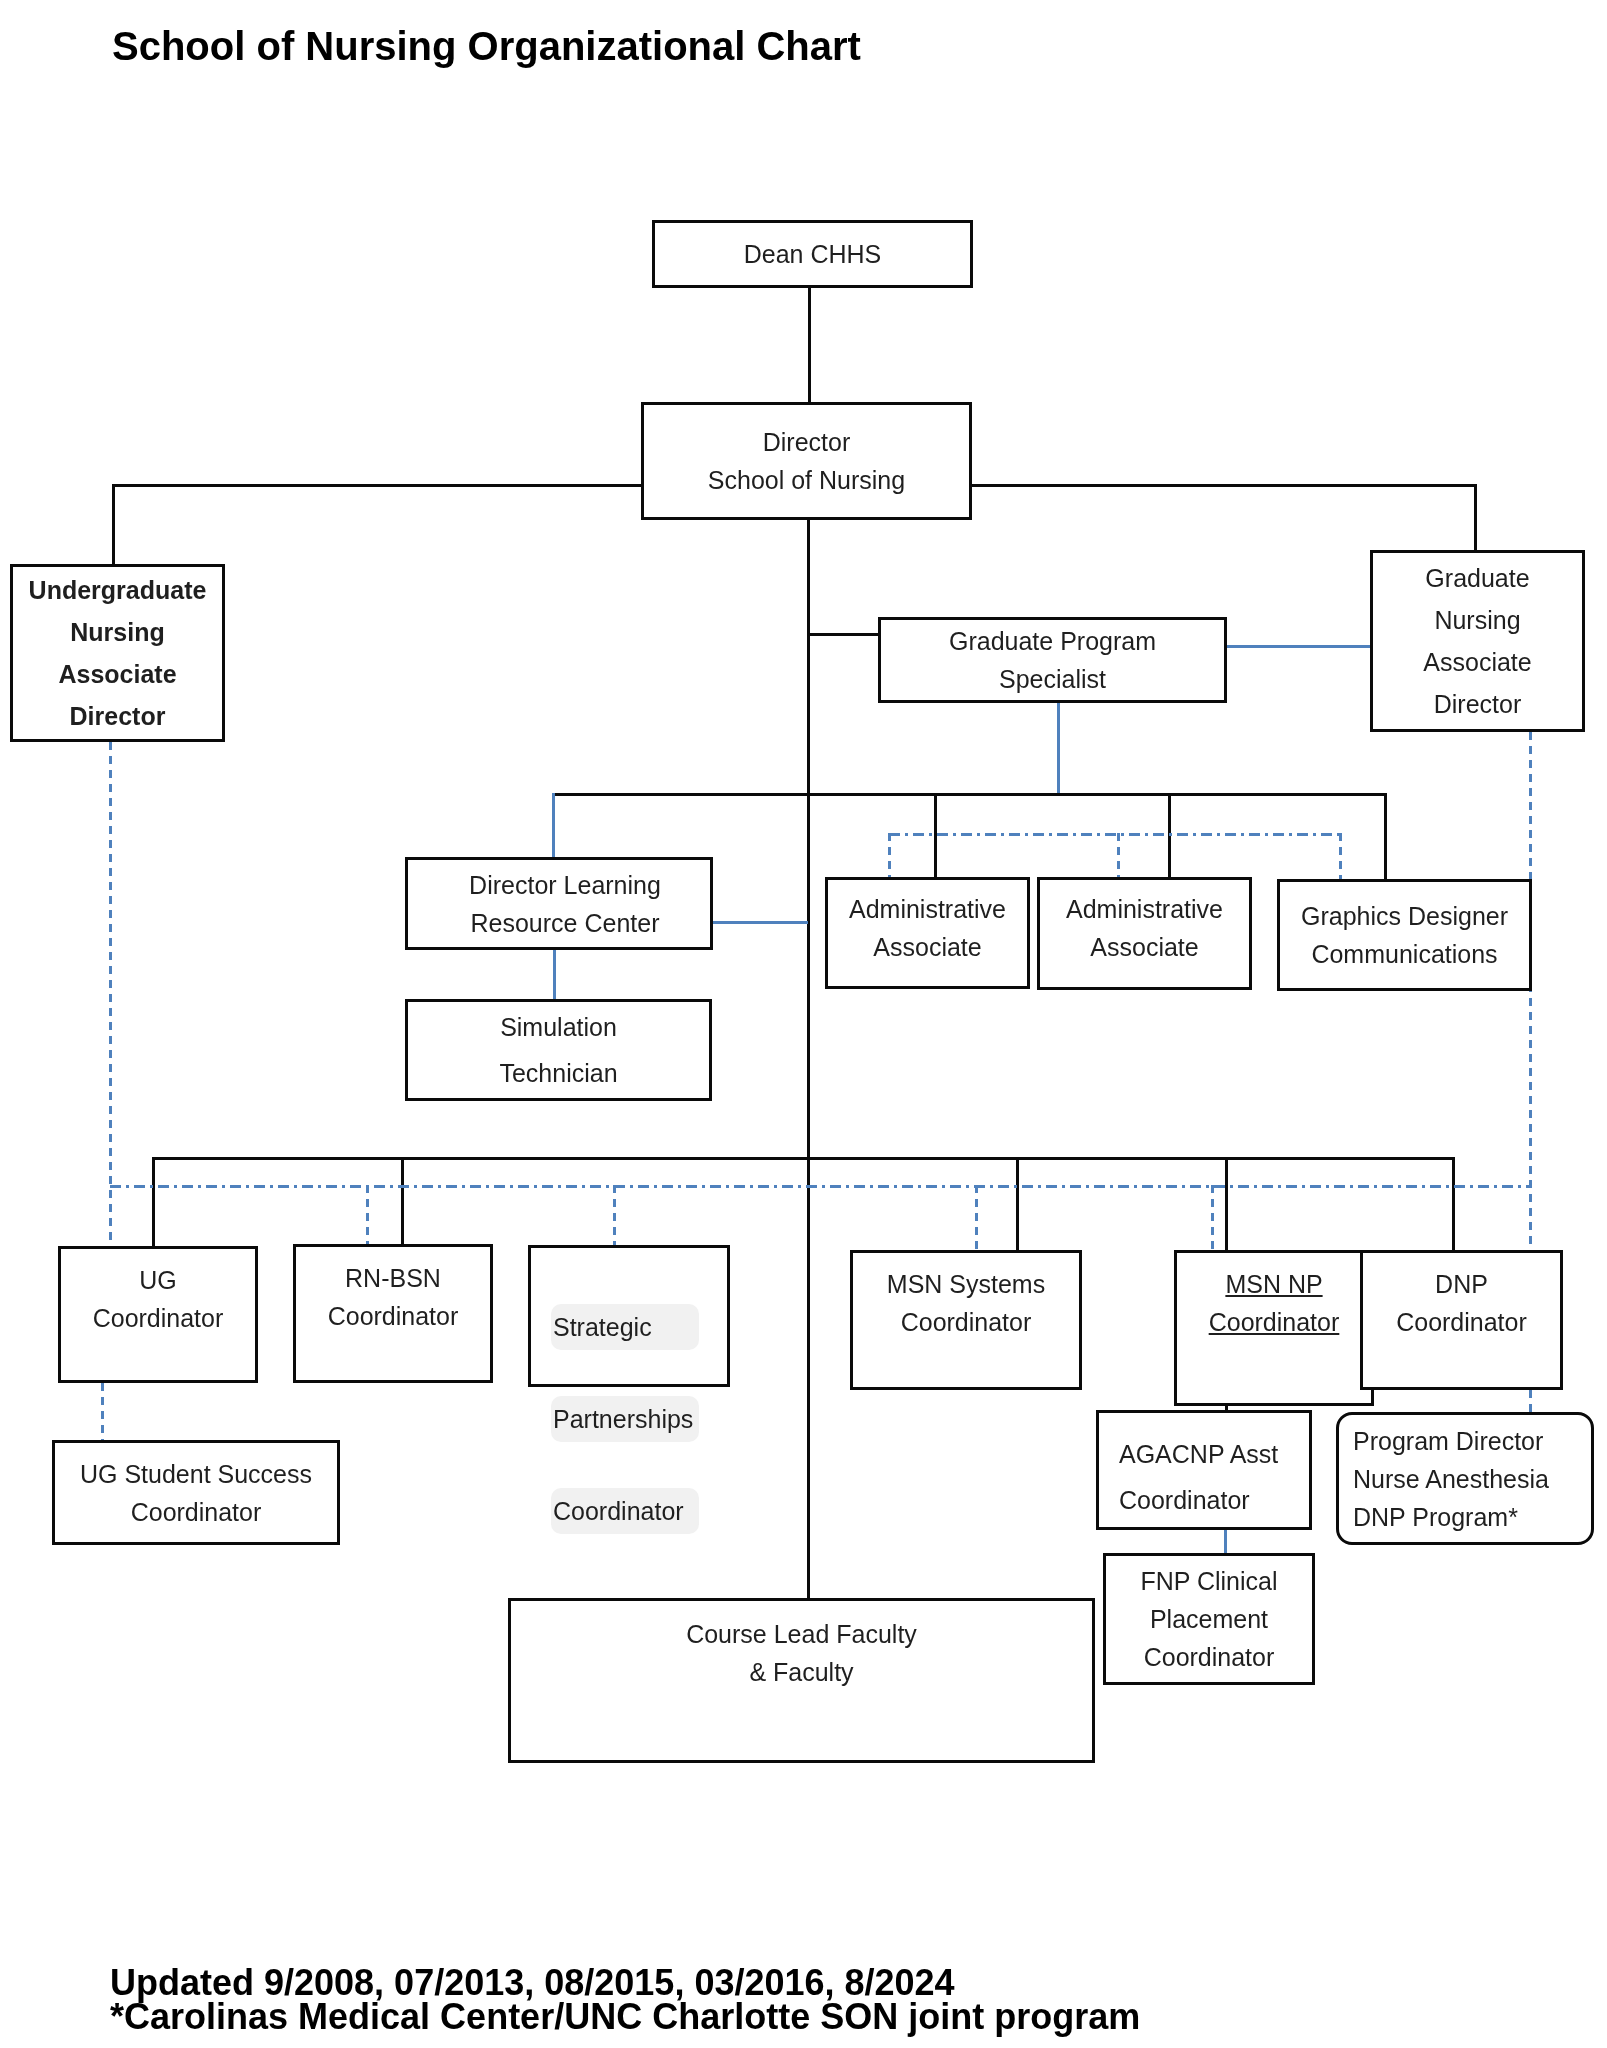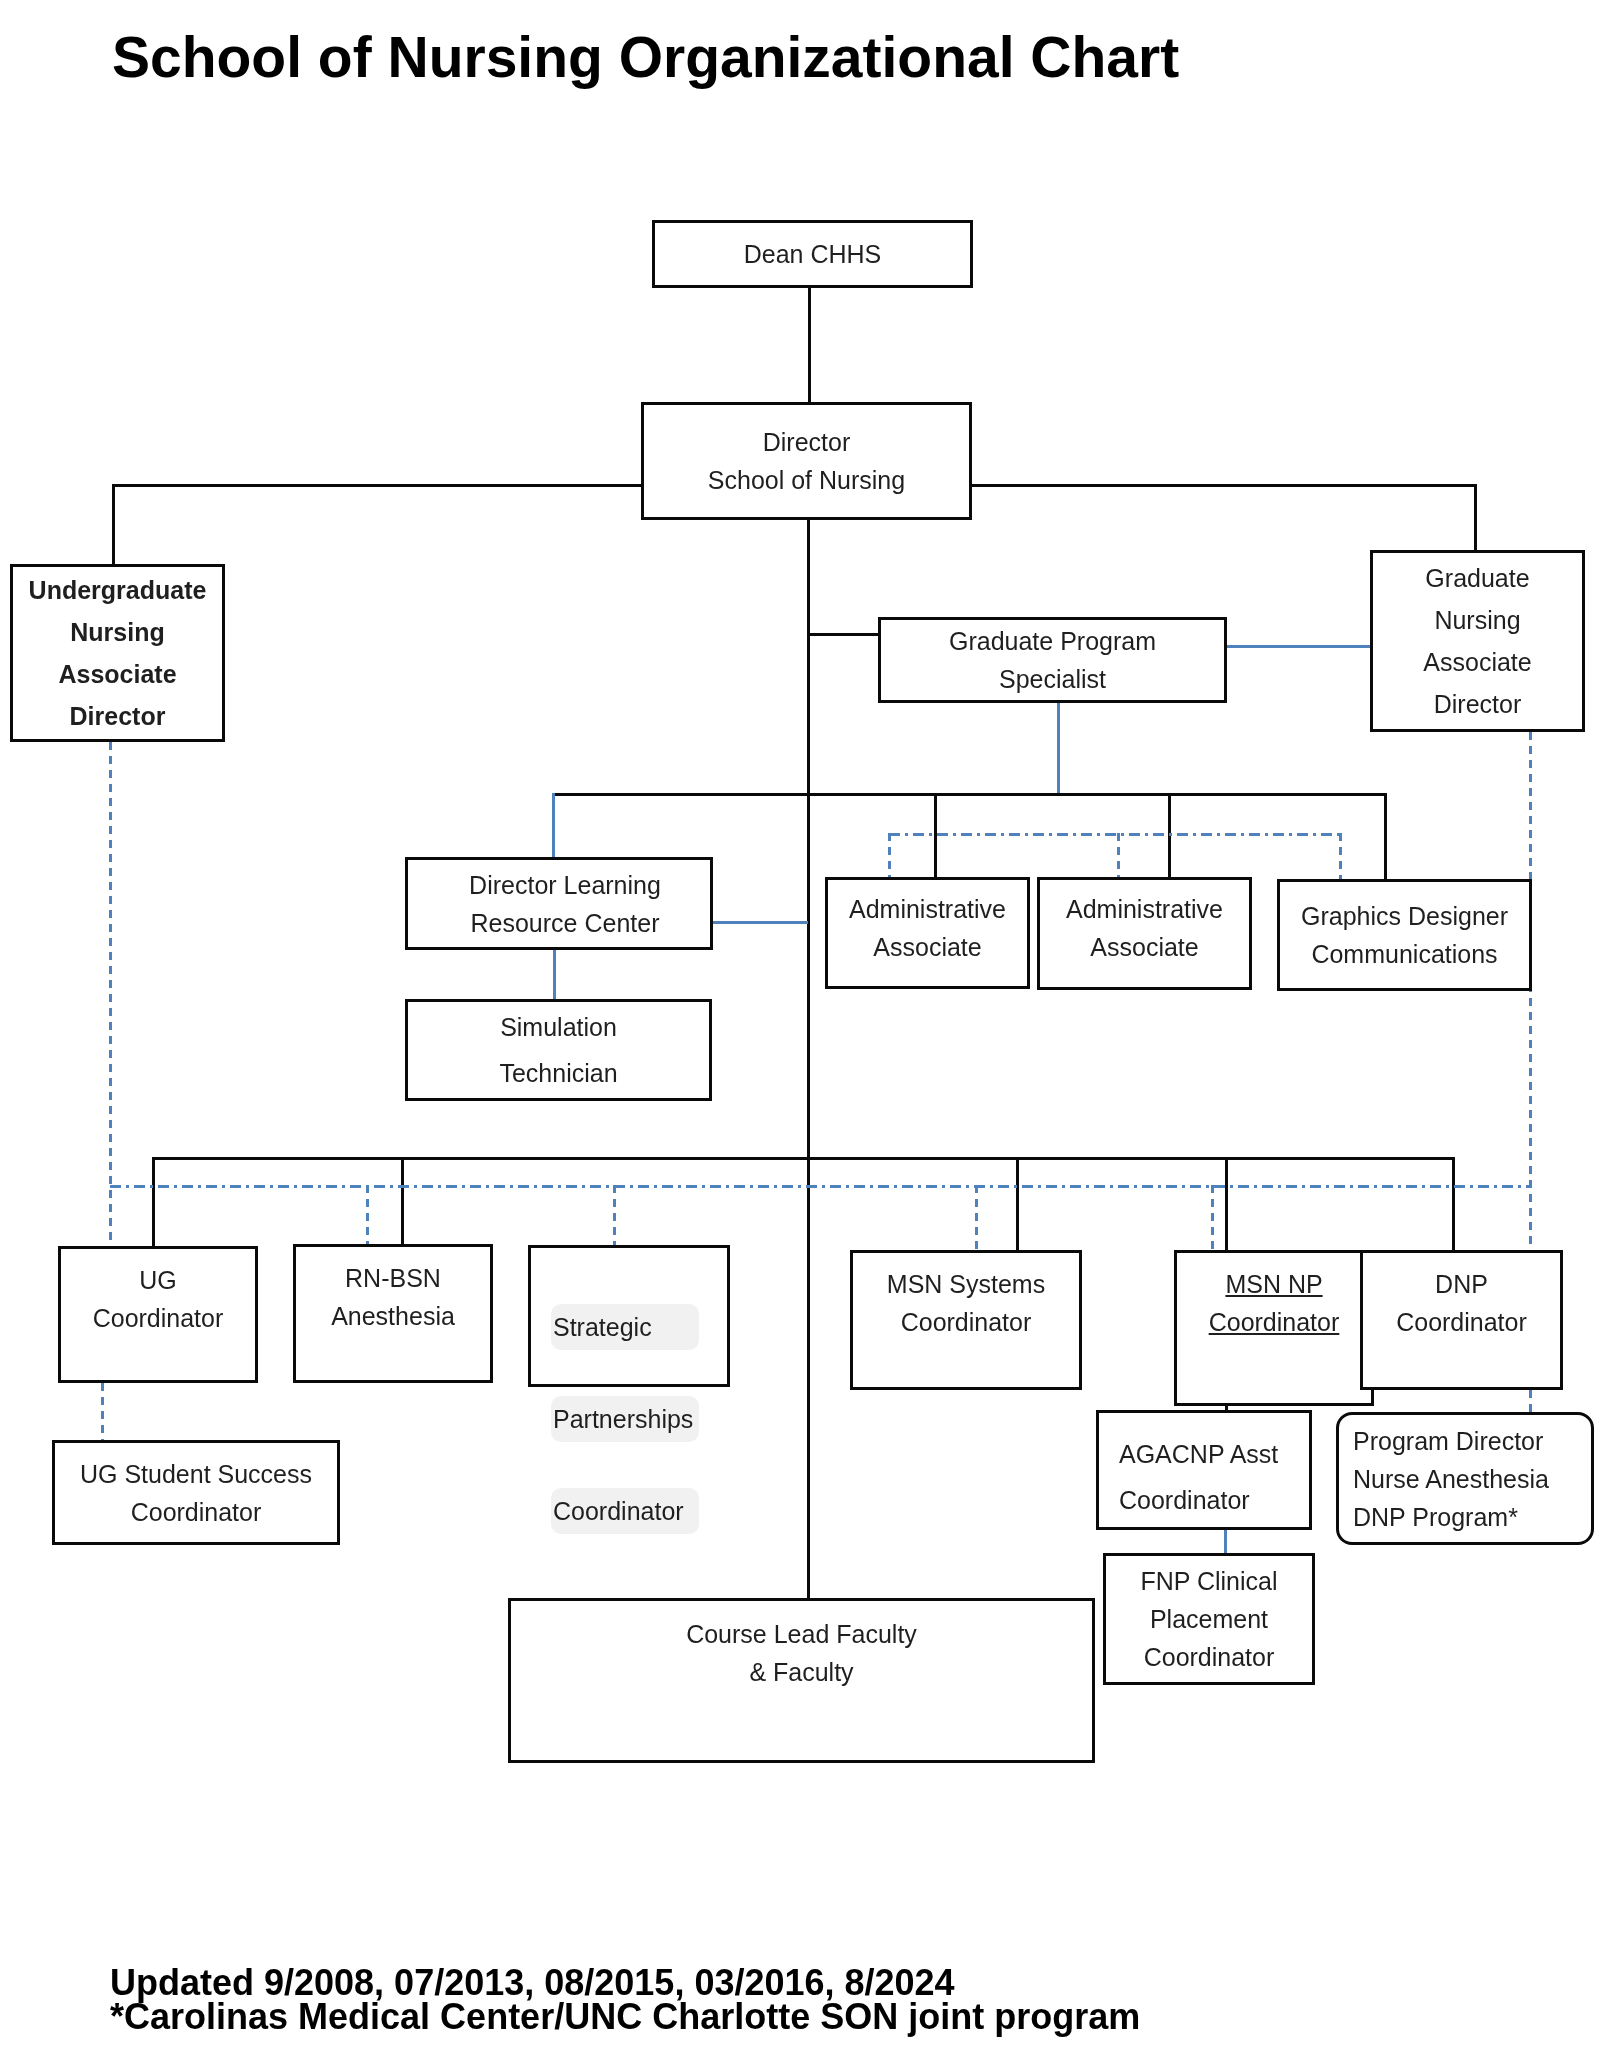"School of Nursing Organizational Chart" .page-title { font-size: 57px -> 40px }
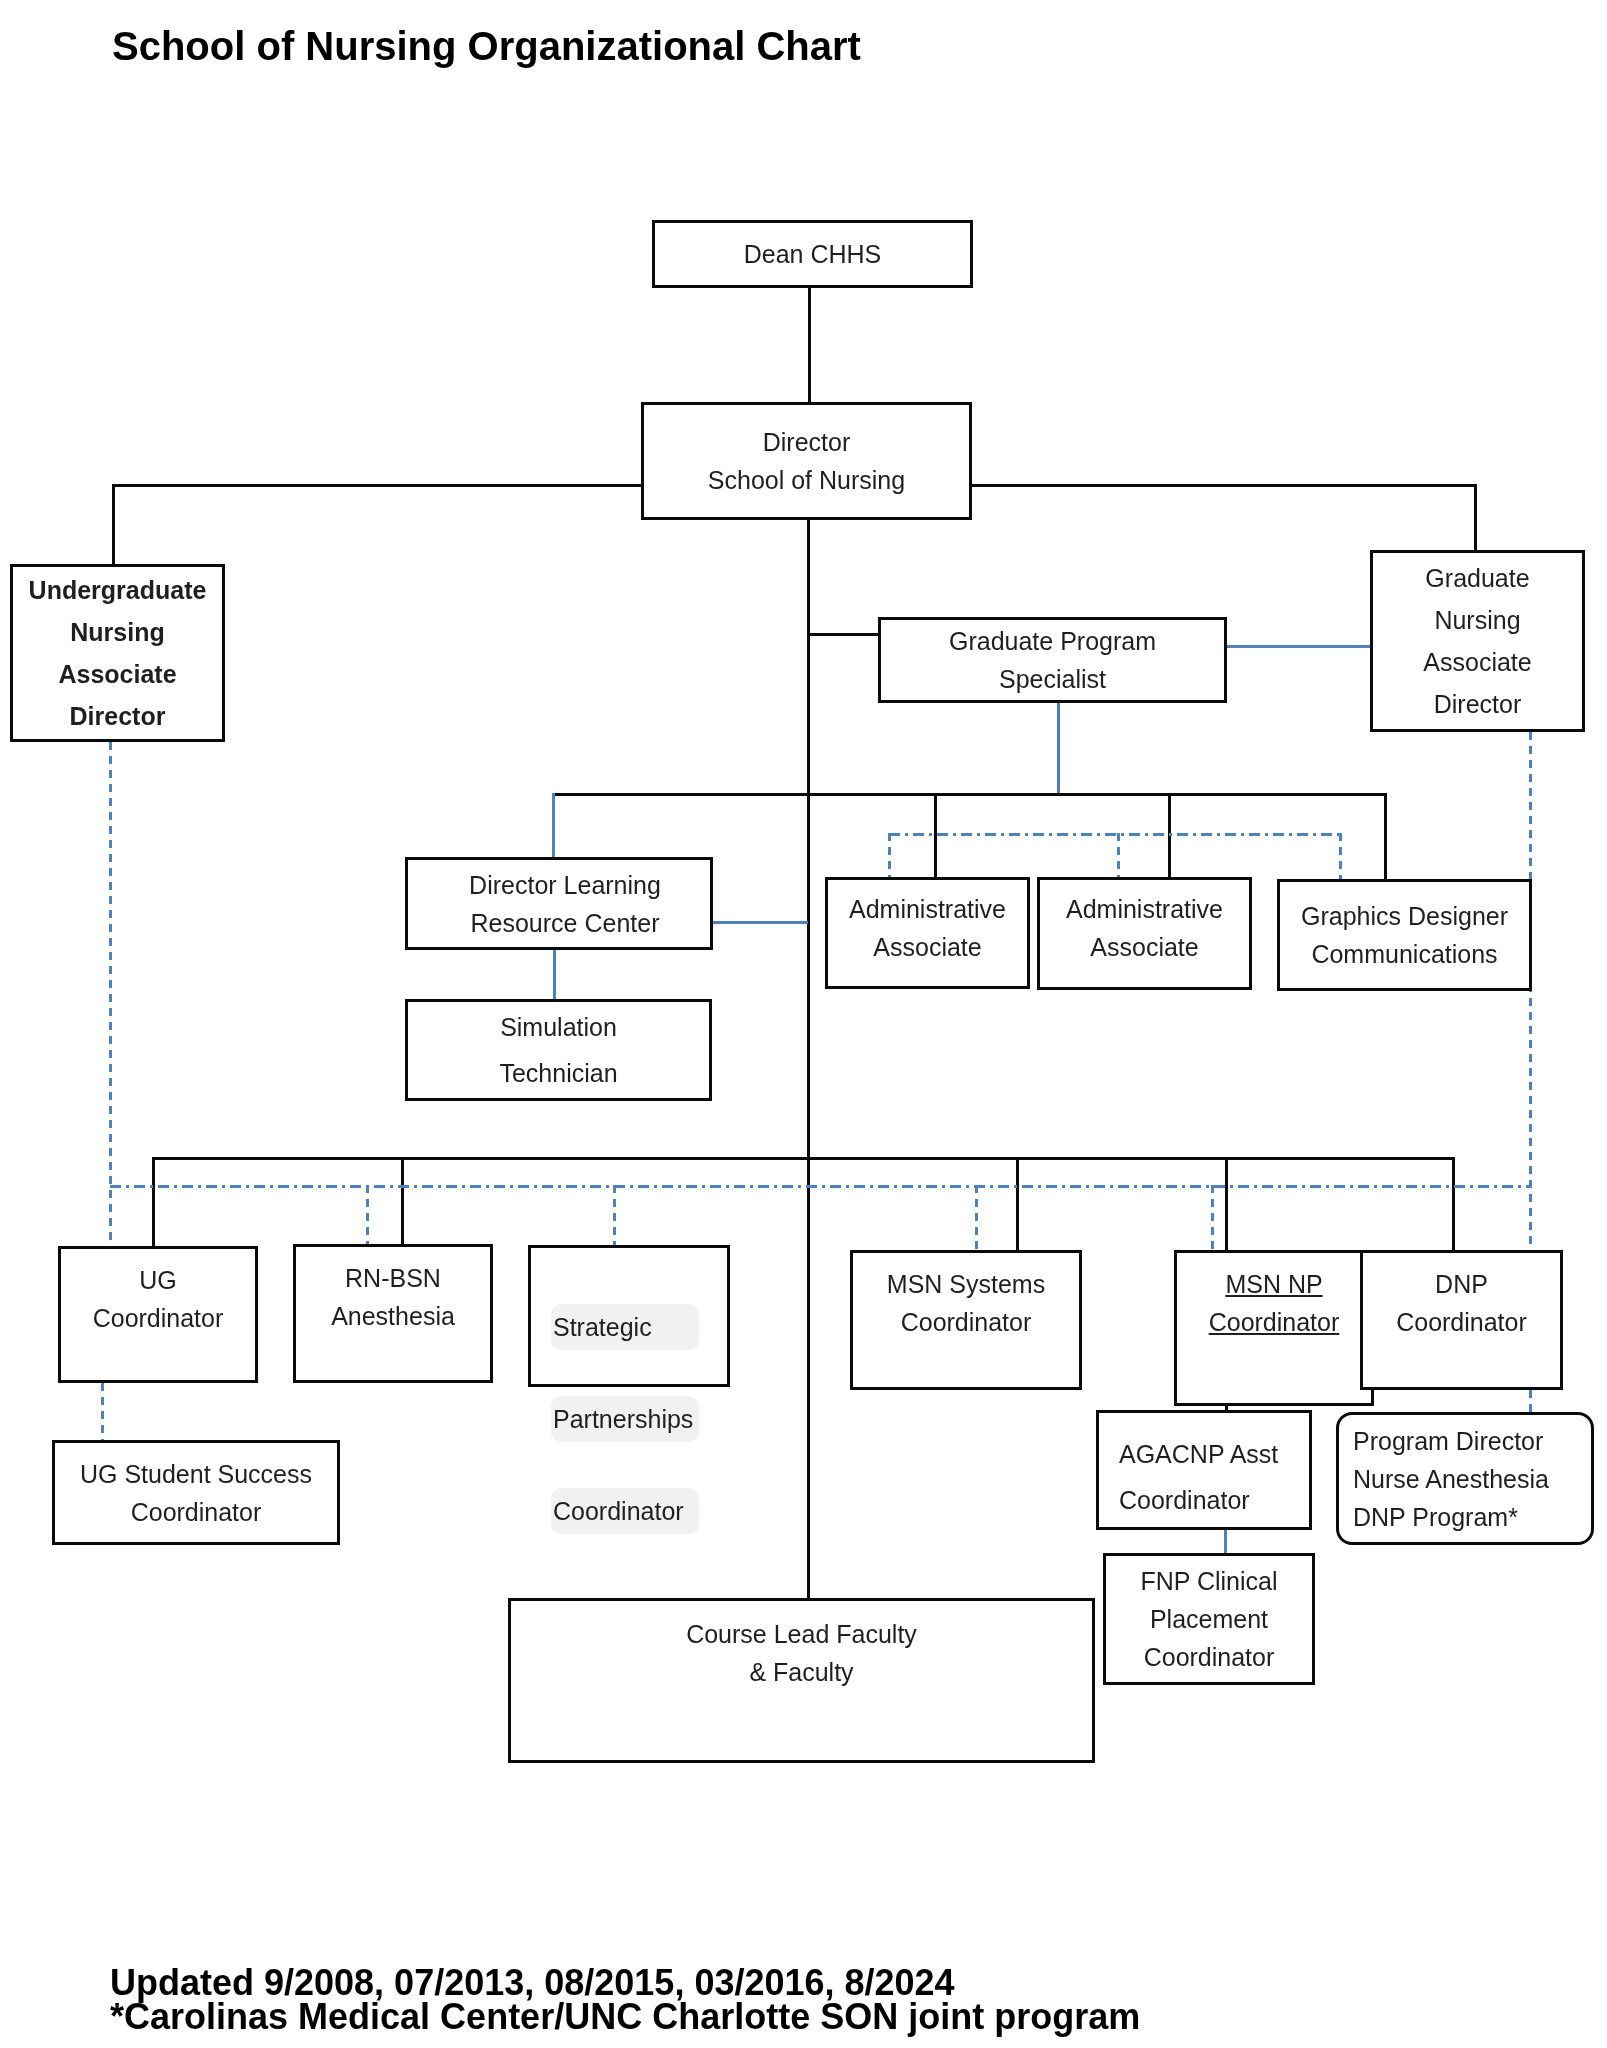"RN-BSN" div.box-label { text: Anesthesia -> Coordinator }
